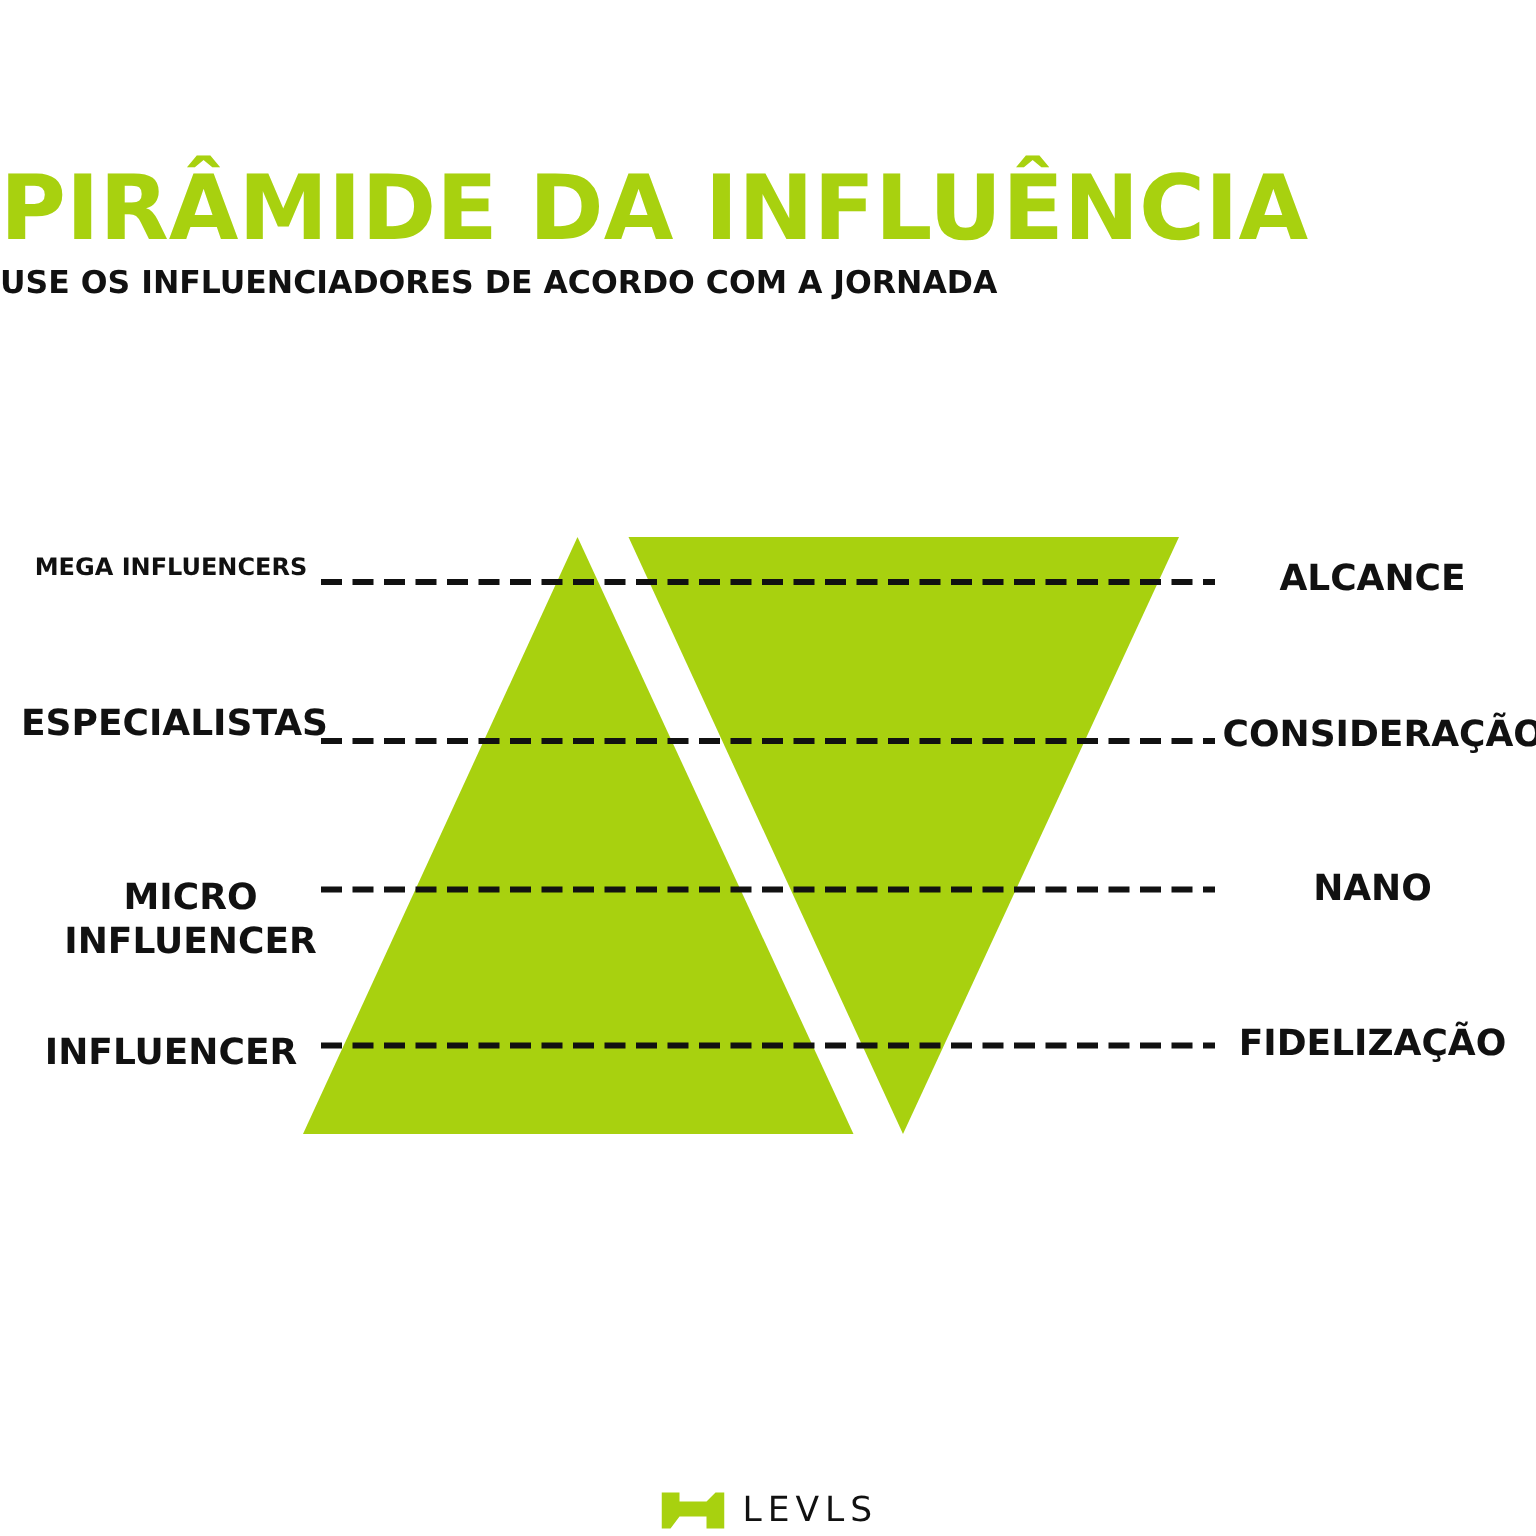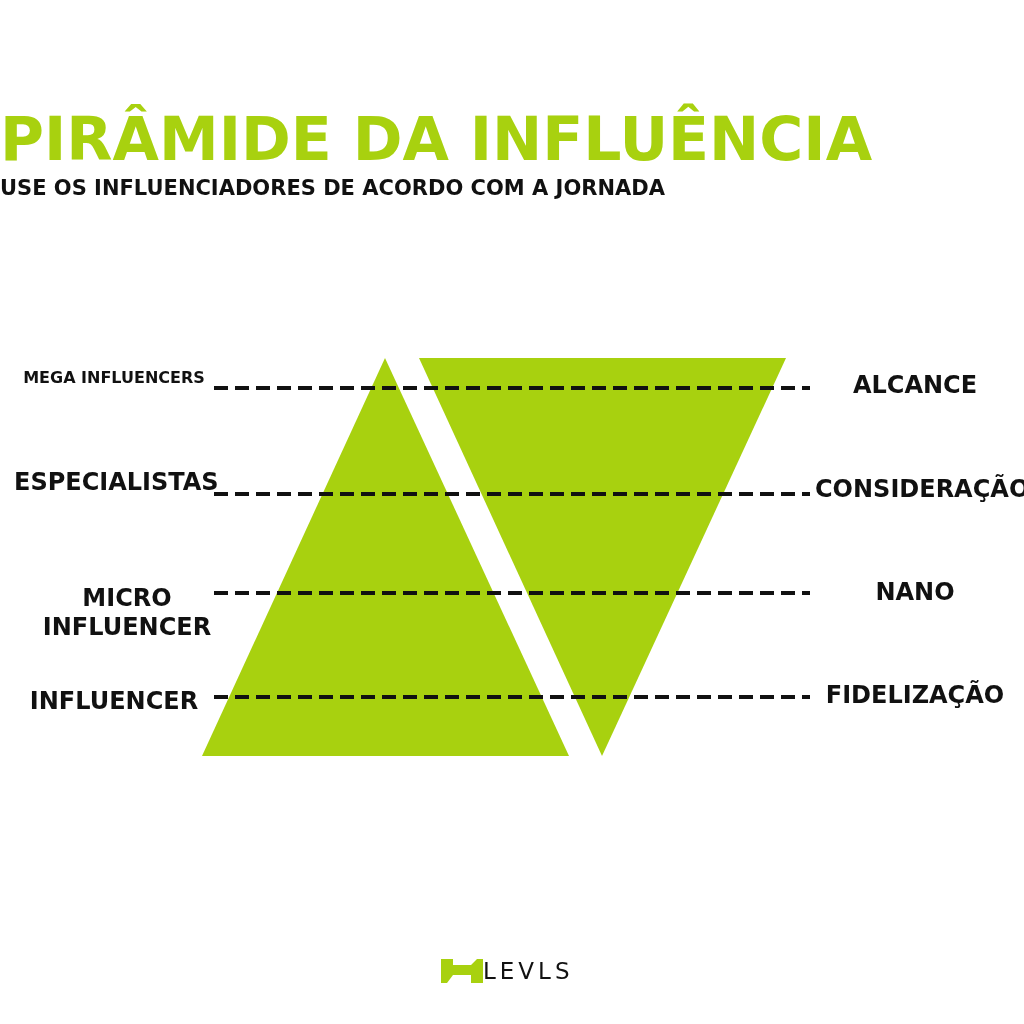"LEVLS" .logo { gap: 0 -> 12px; top: 958px -> 994px }
